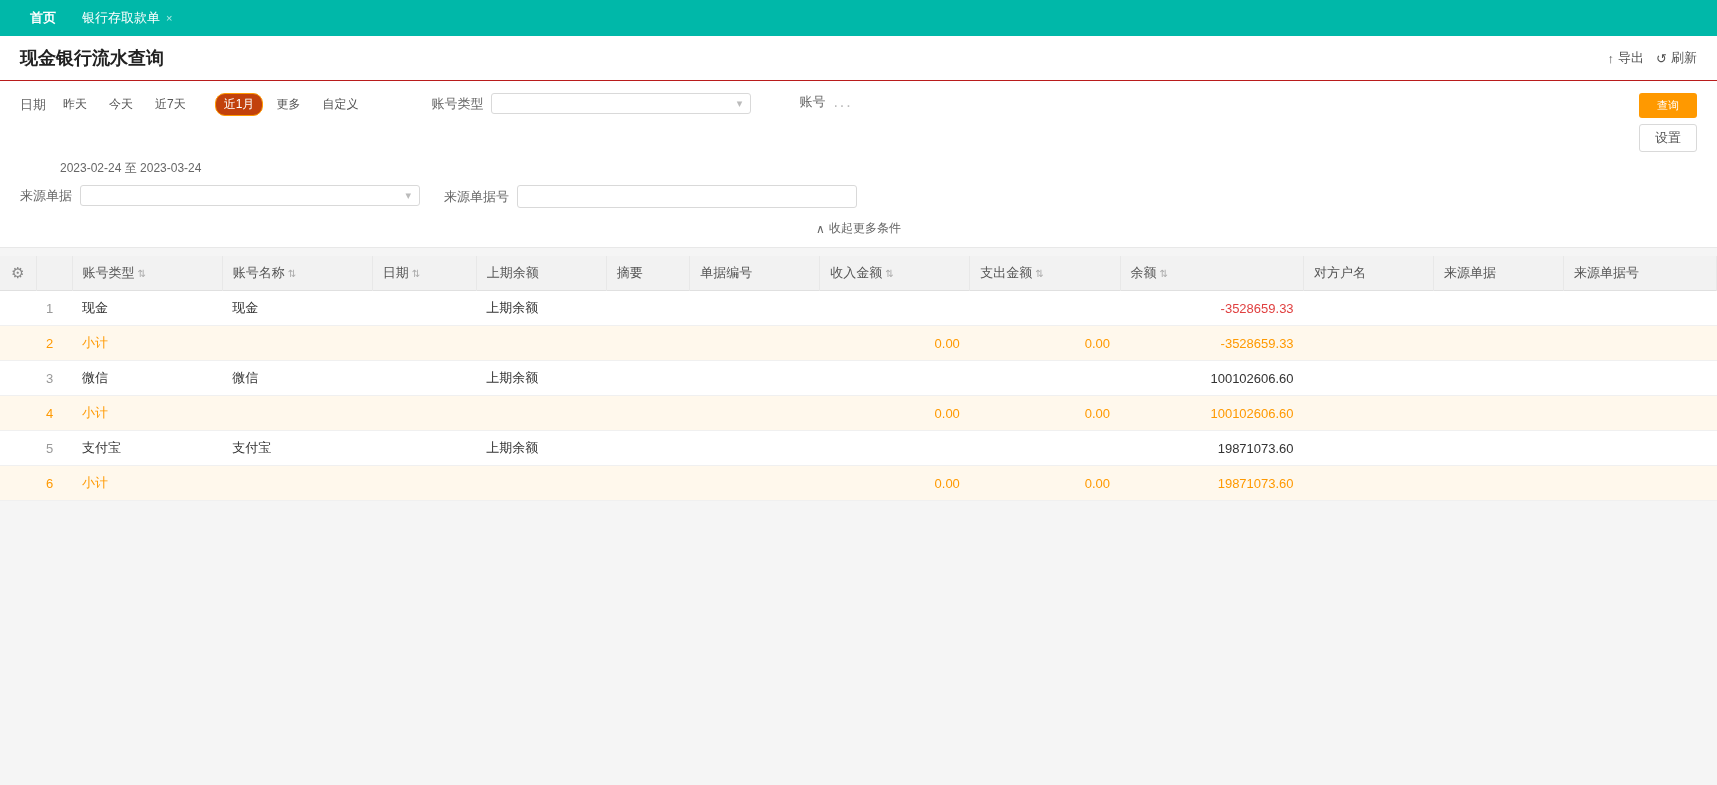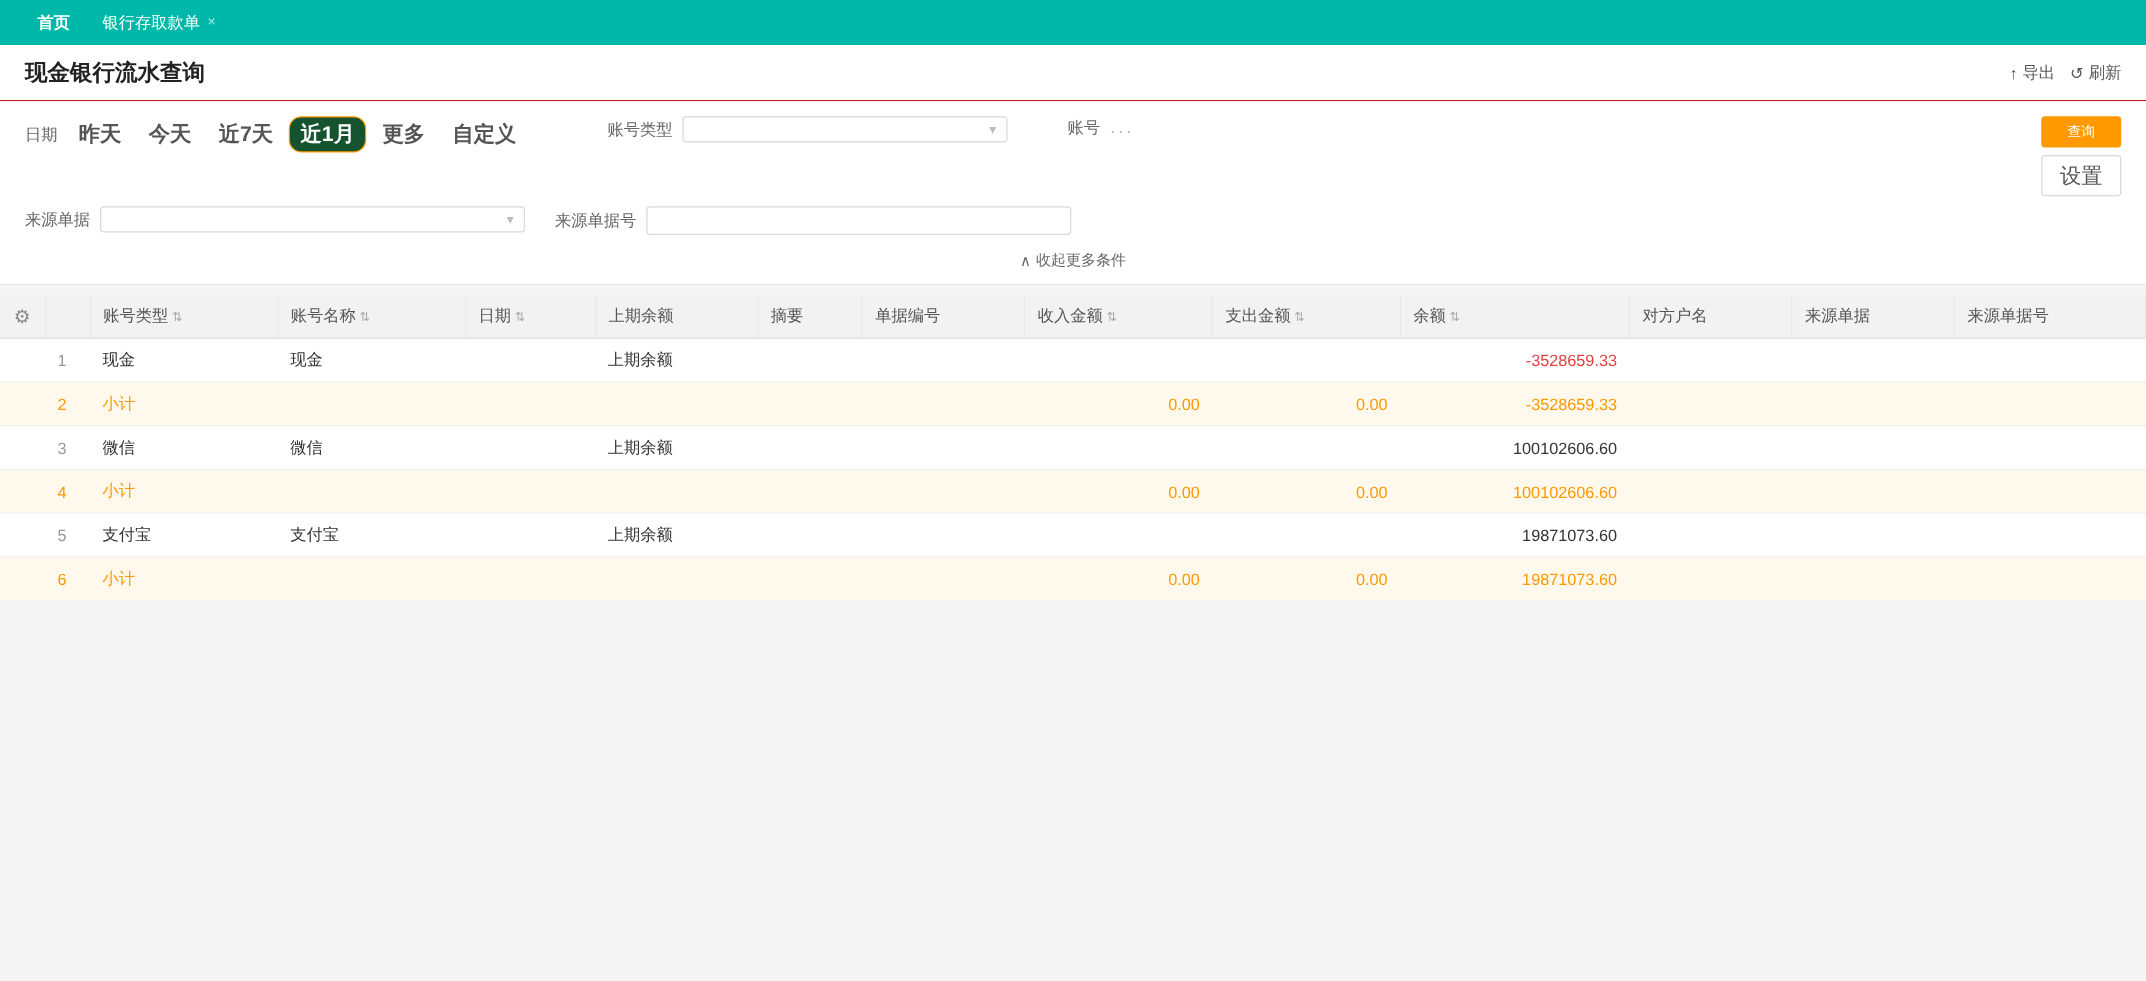"昨天" .date-btn { font-size: 17px -> 12px; font-weight: bold -> none }
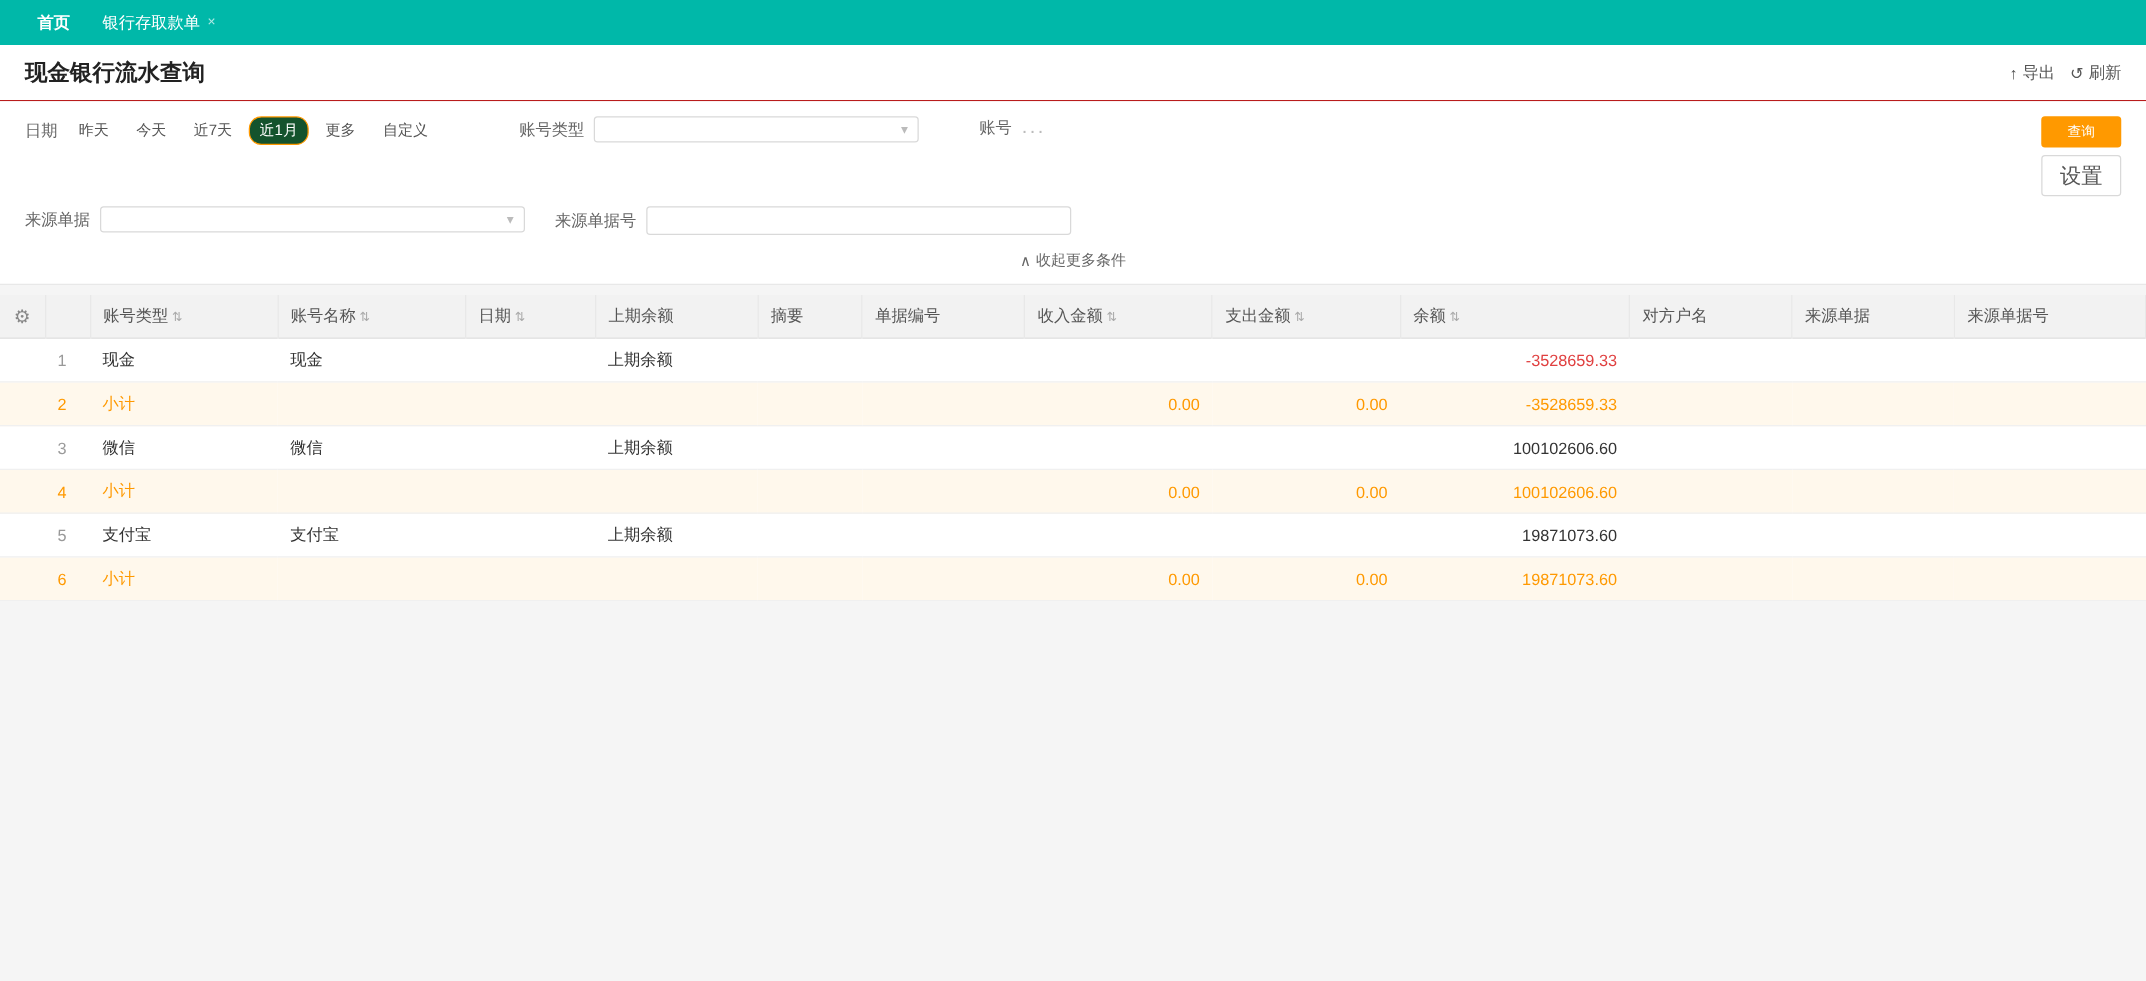"近1月" .date-btn.active { background: #14532d -> #c2410c; margin-left: none -> 16px }
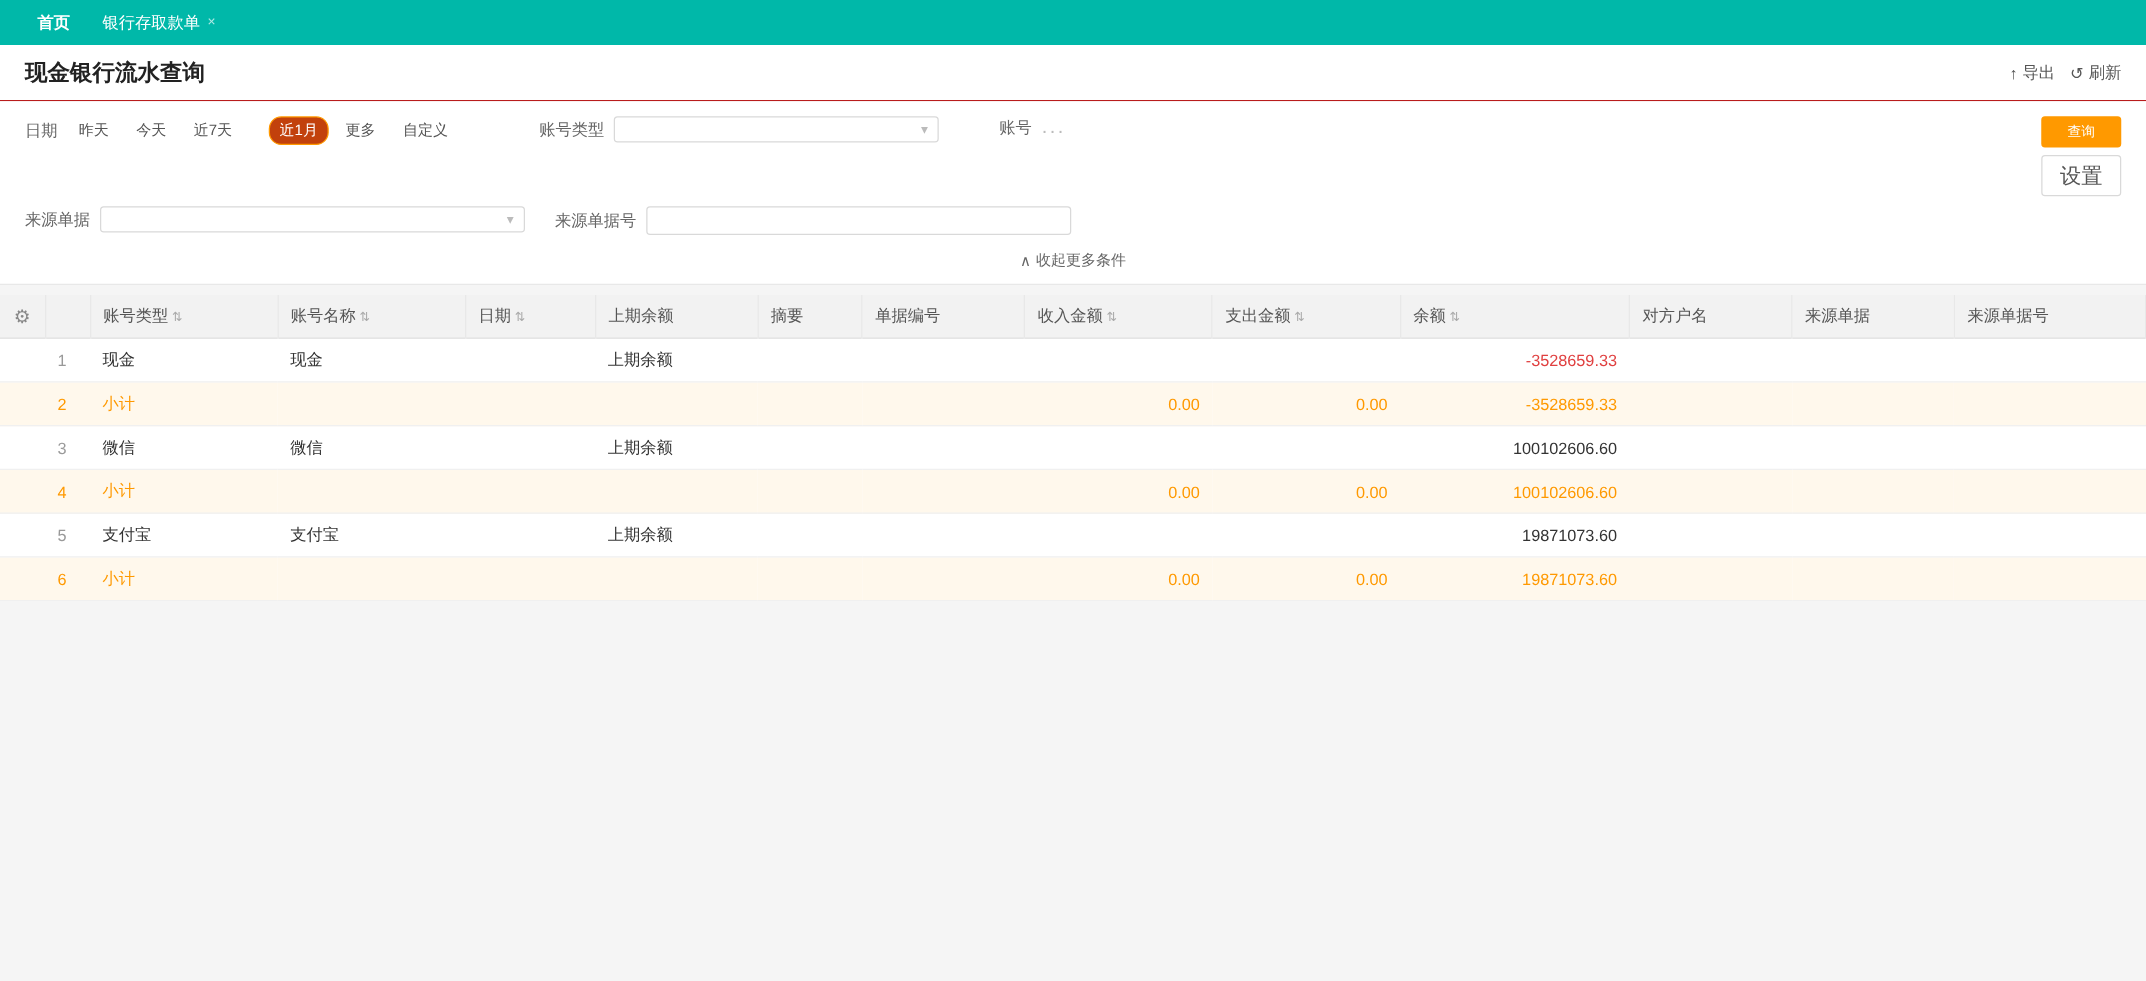"设置" .btn-settings { font-size: 17px -> 13px }
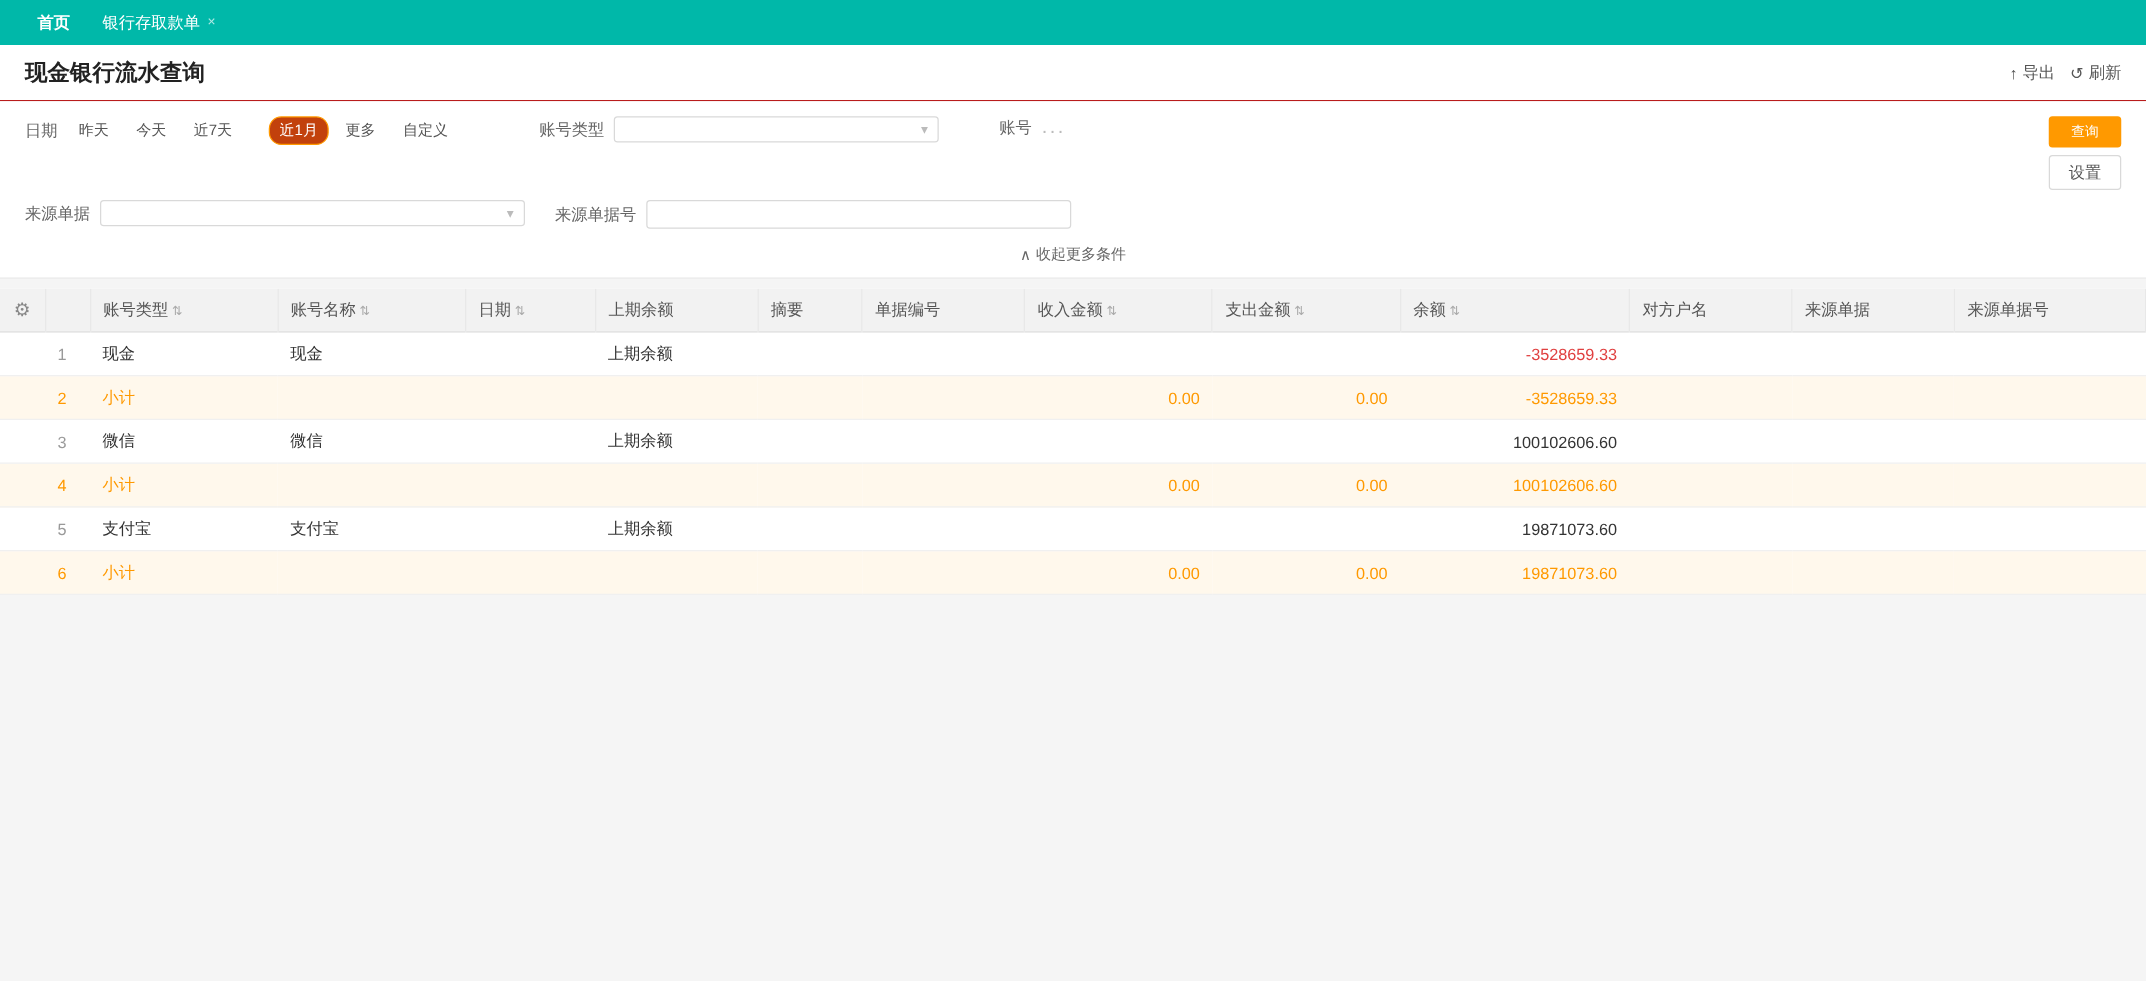"2023-02-24 至 2023-03-24" div { html: none -> <div> <span>2023-02-24 至 2023-03-24</span> </div> }
